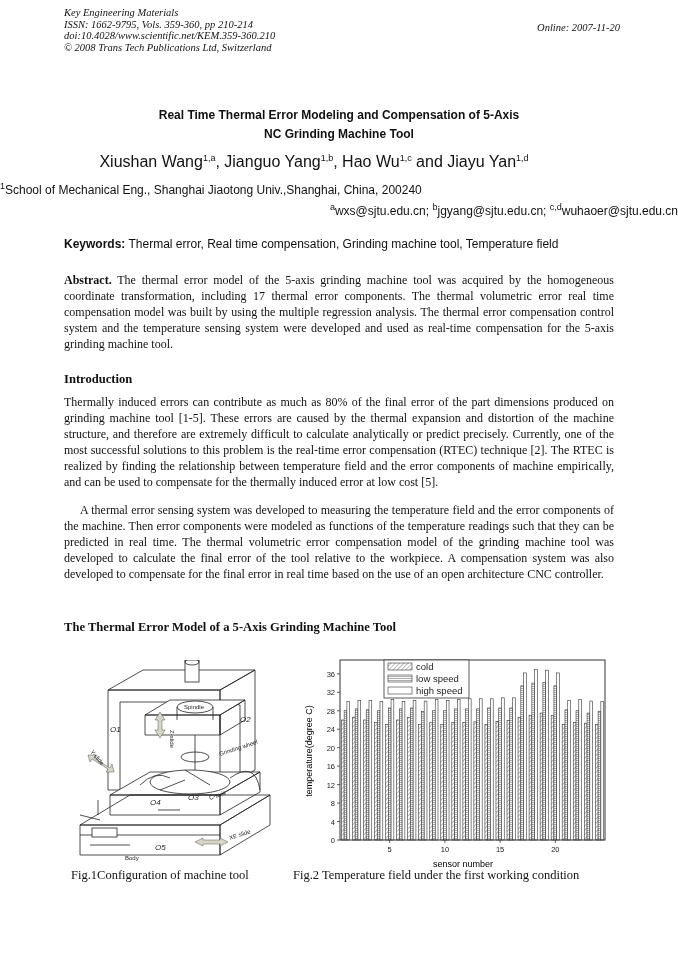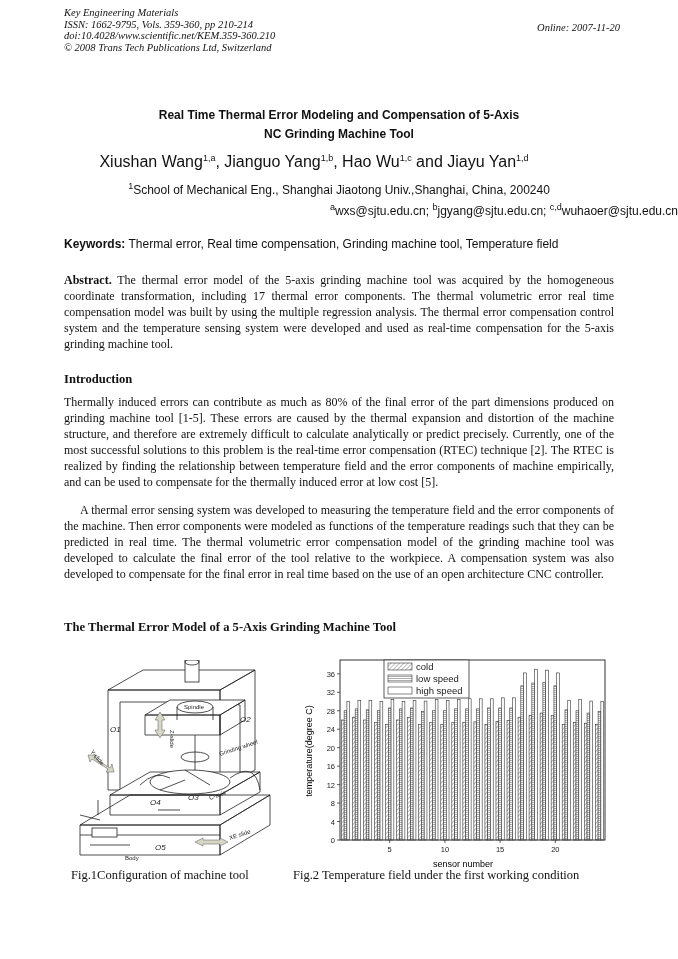"1School of Mechanical Eng., Shanghai" .affil { text-align: center -> left }
